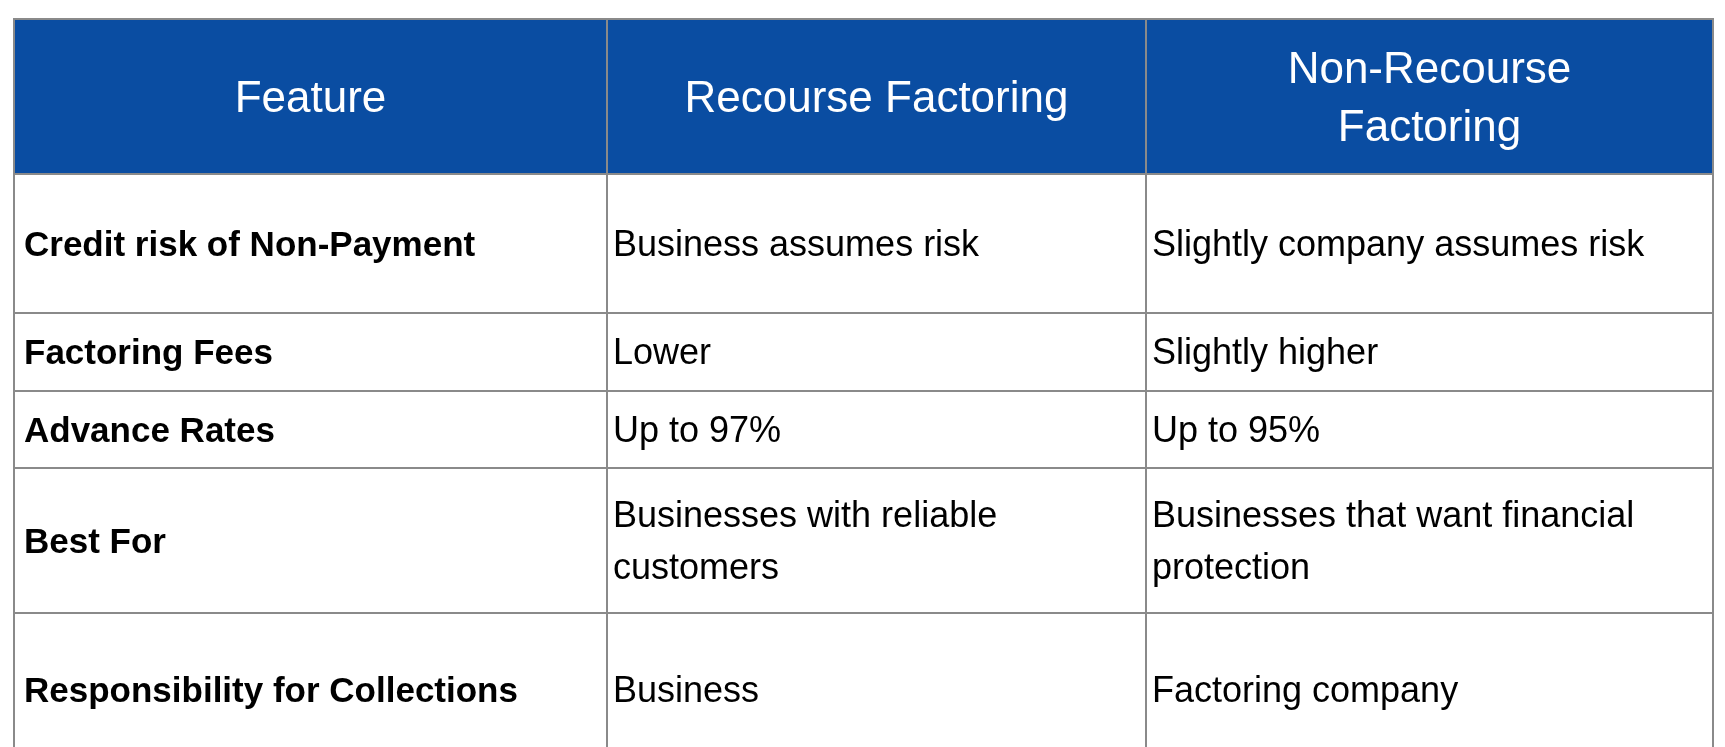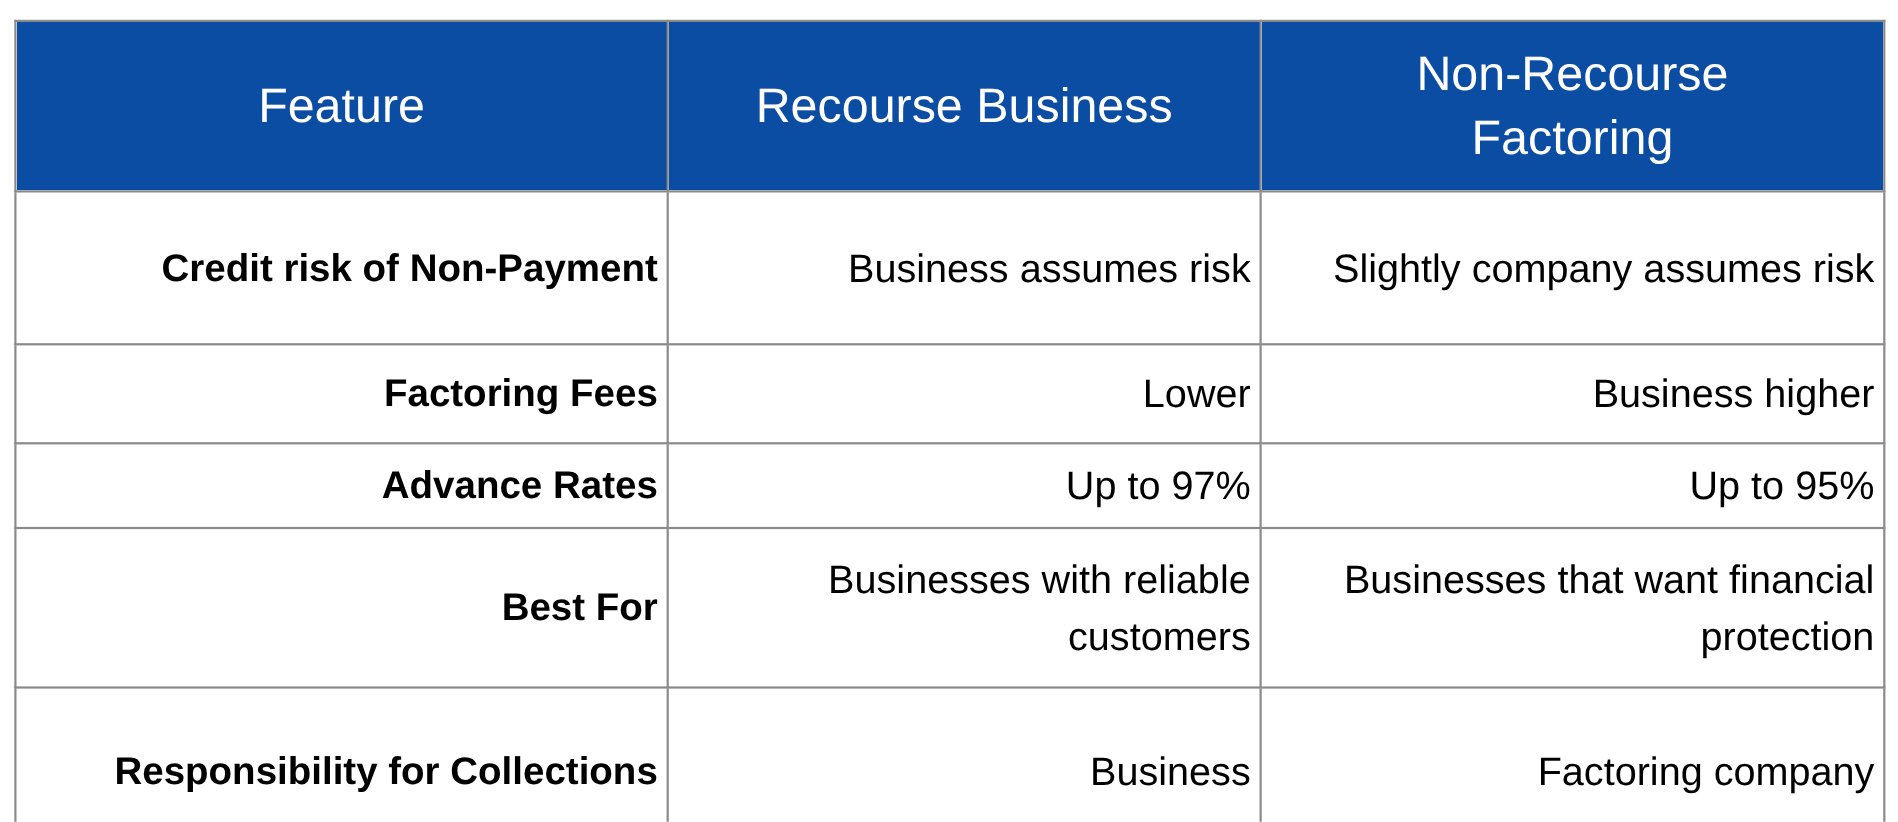"Recourse Business" span { text: Business -> Factoring }
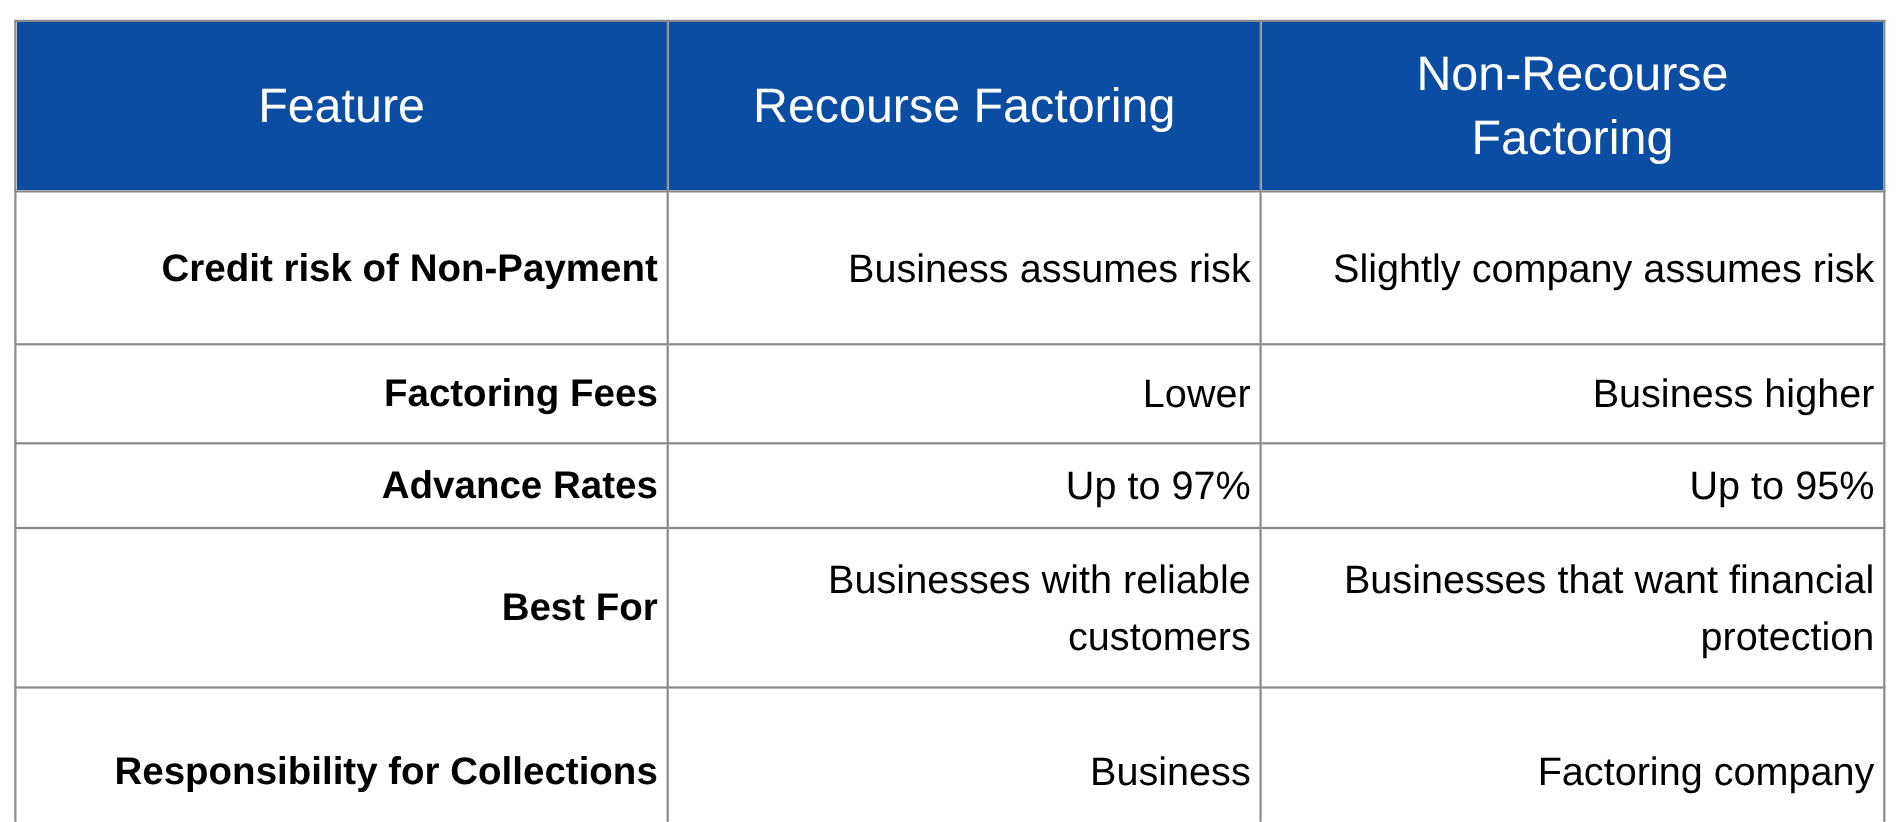"Credit risk of Non-Payment" td { text-align: right -> left }
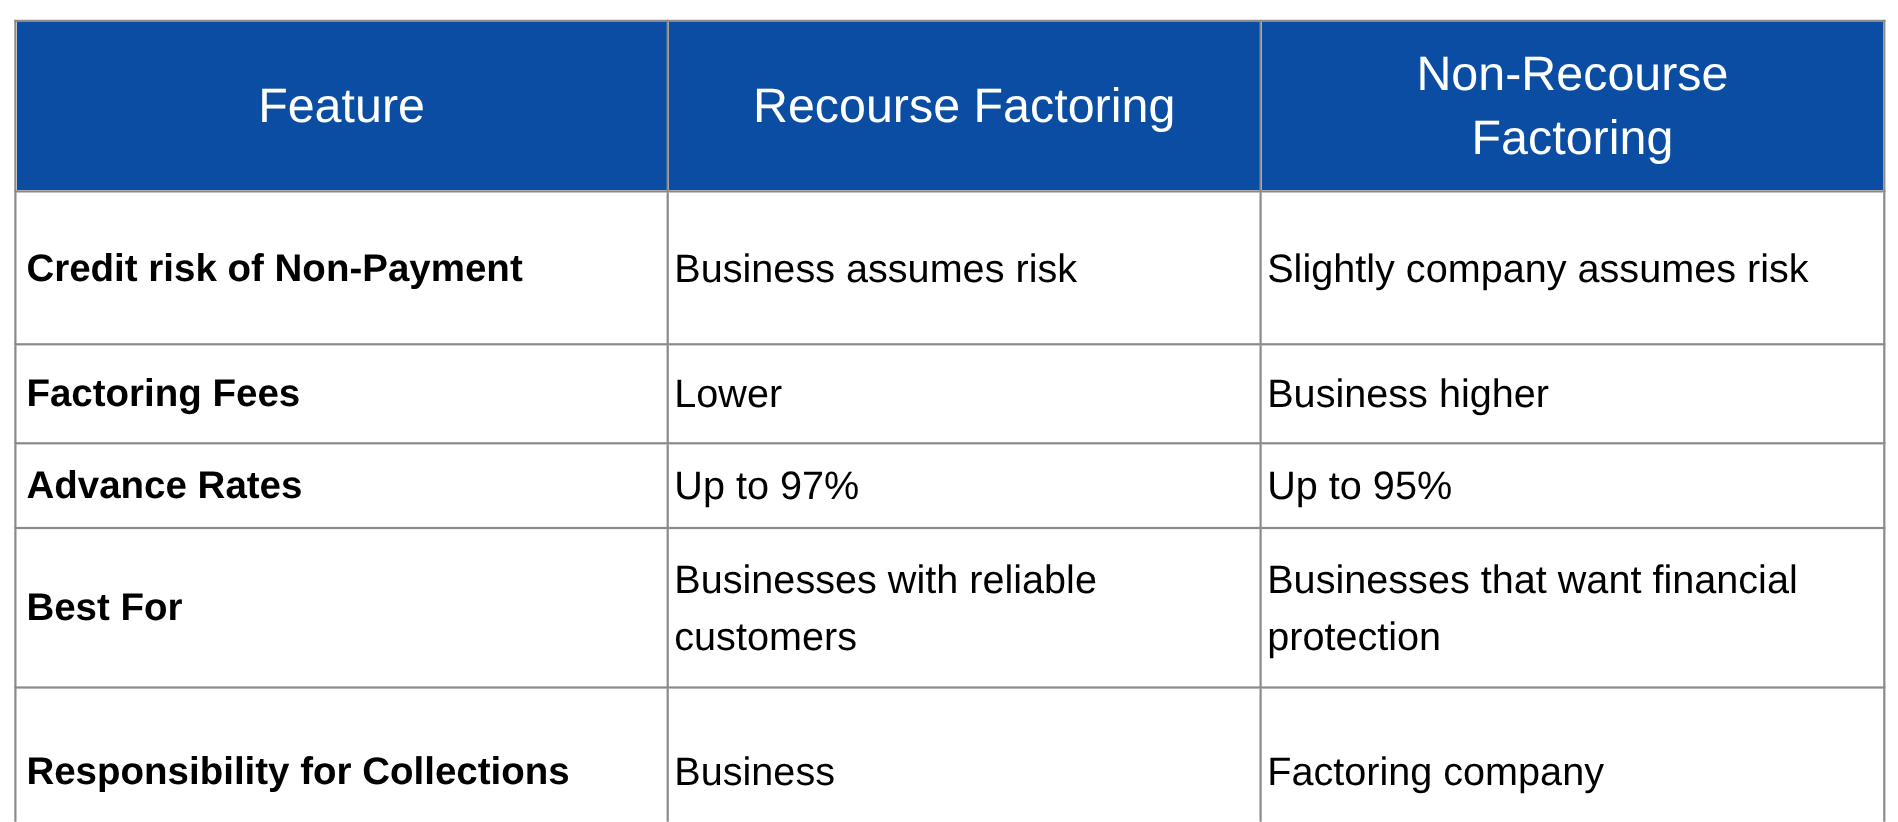"Factoring Fees" tr.r2 { height: 90px -> 78px }
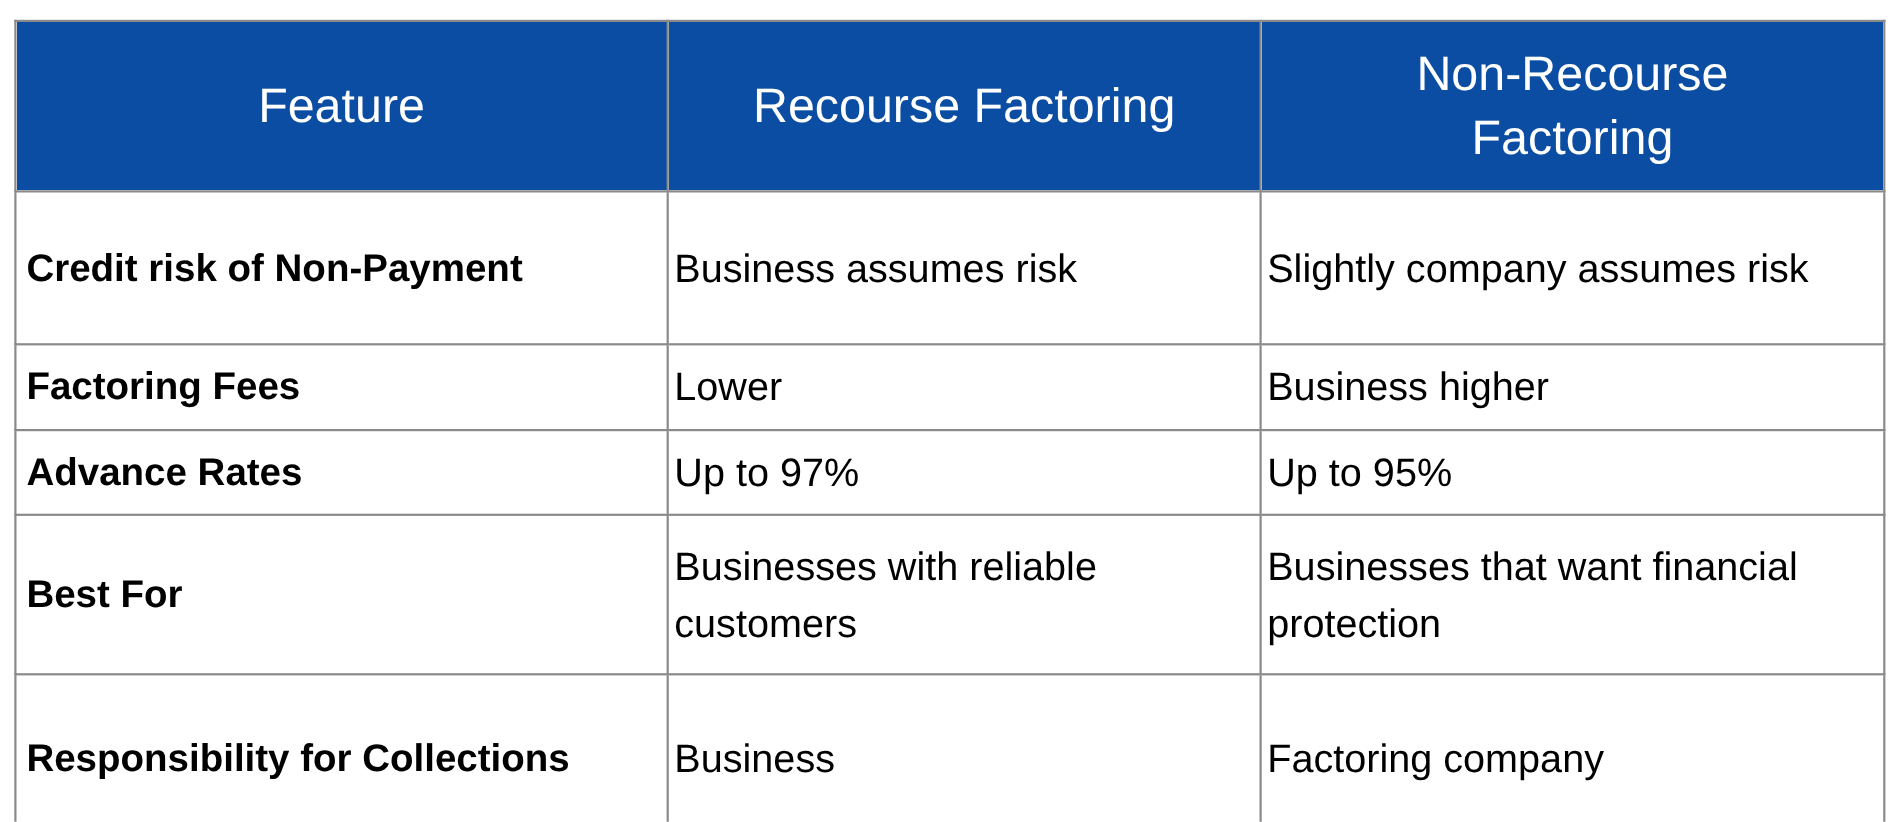"Business higher" td { text: Business -> Slightly }
